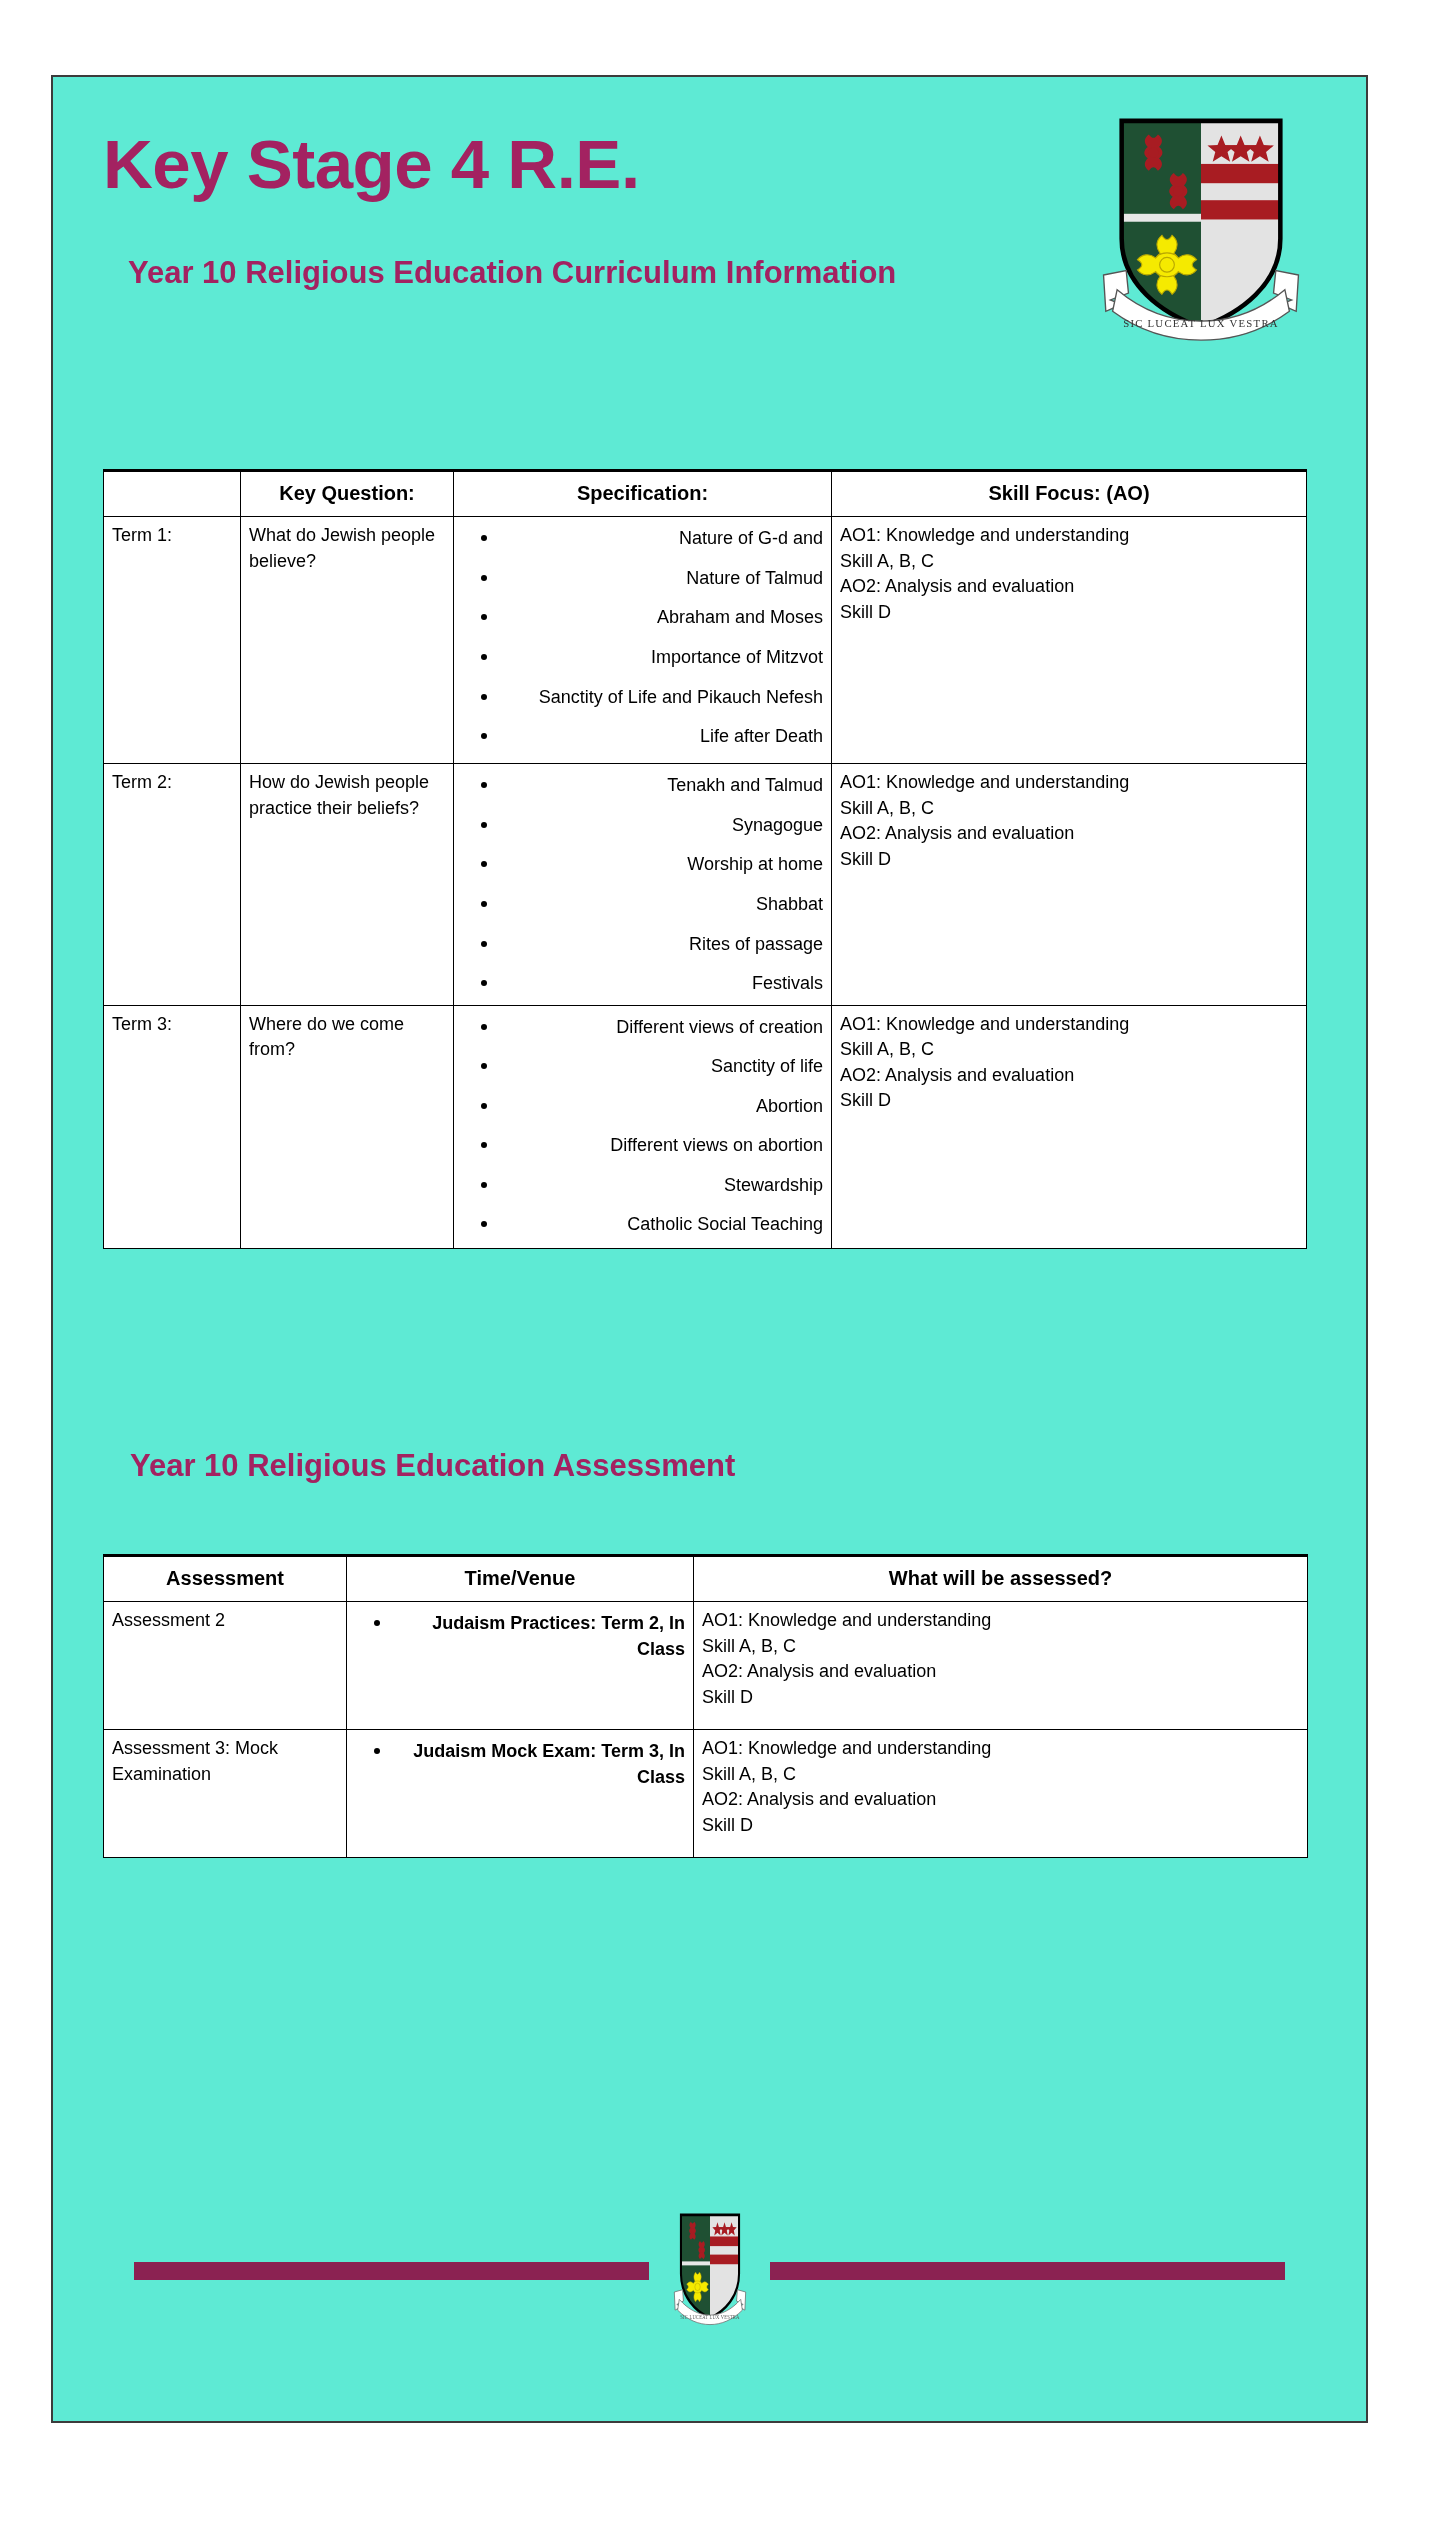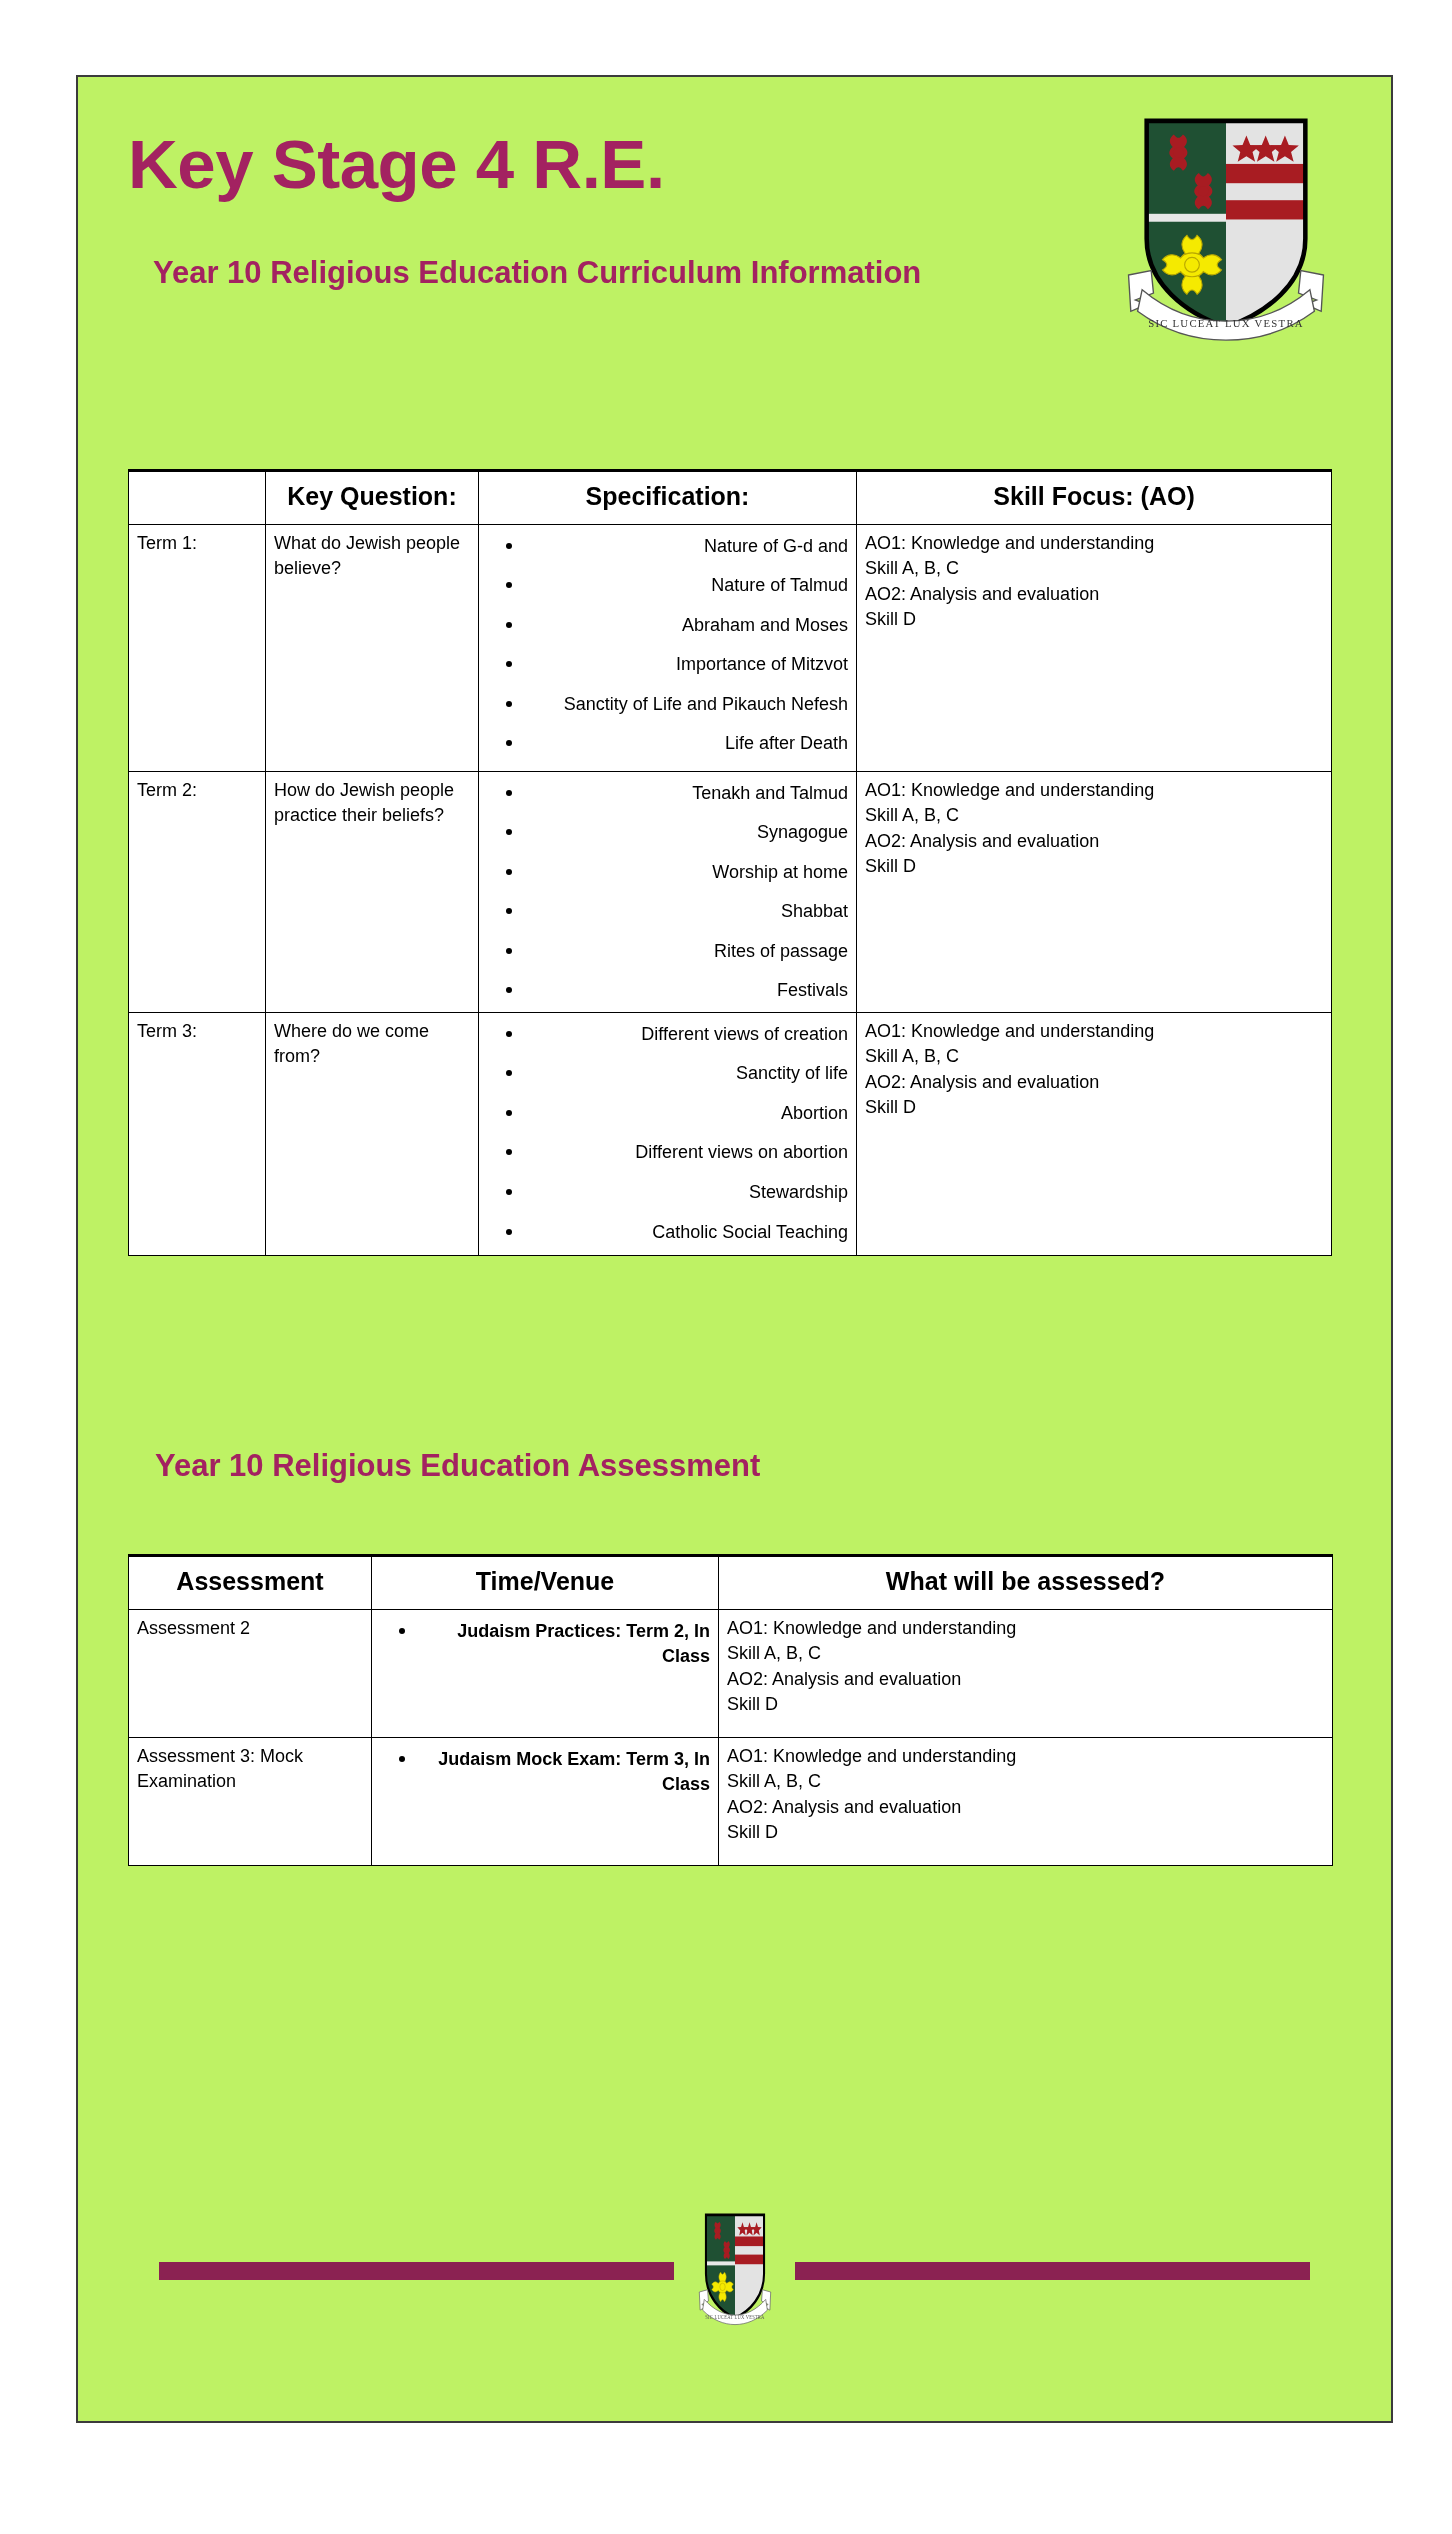"Key Stage 4 R.E." .page { background: #bef264 -> #5eead4; margin-left: 25px -> none }
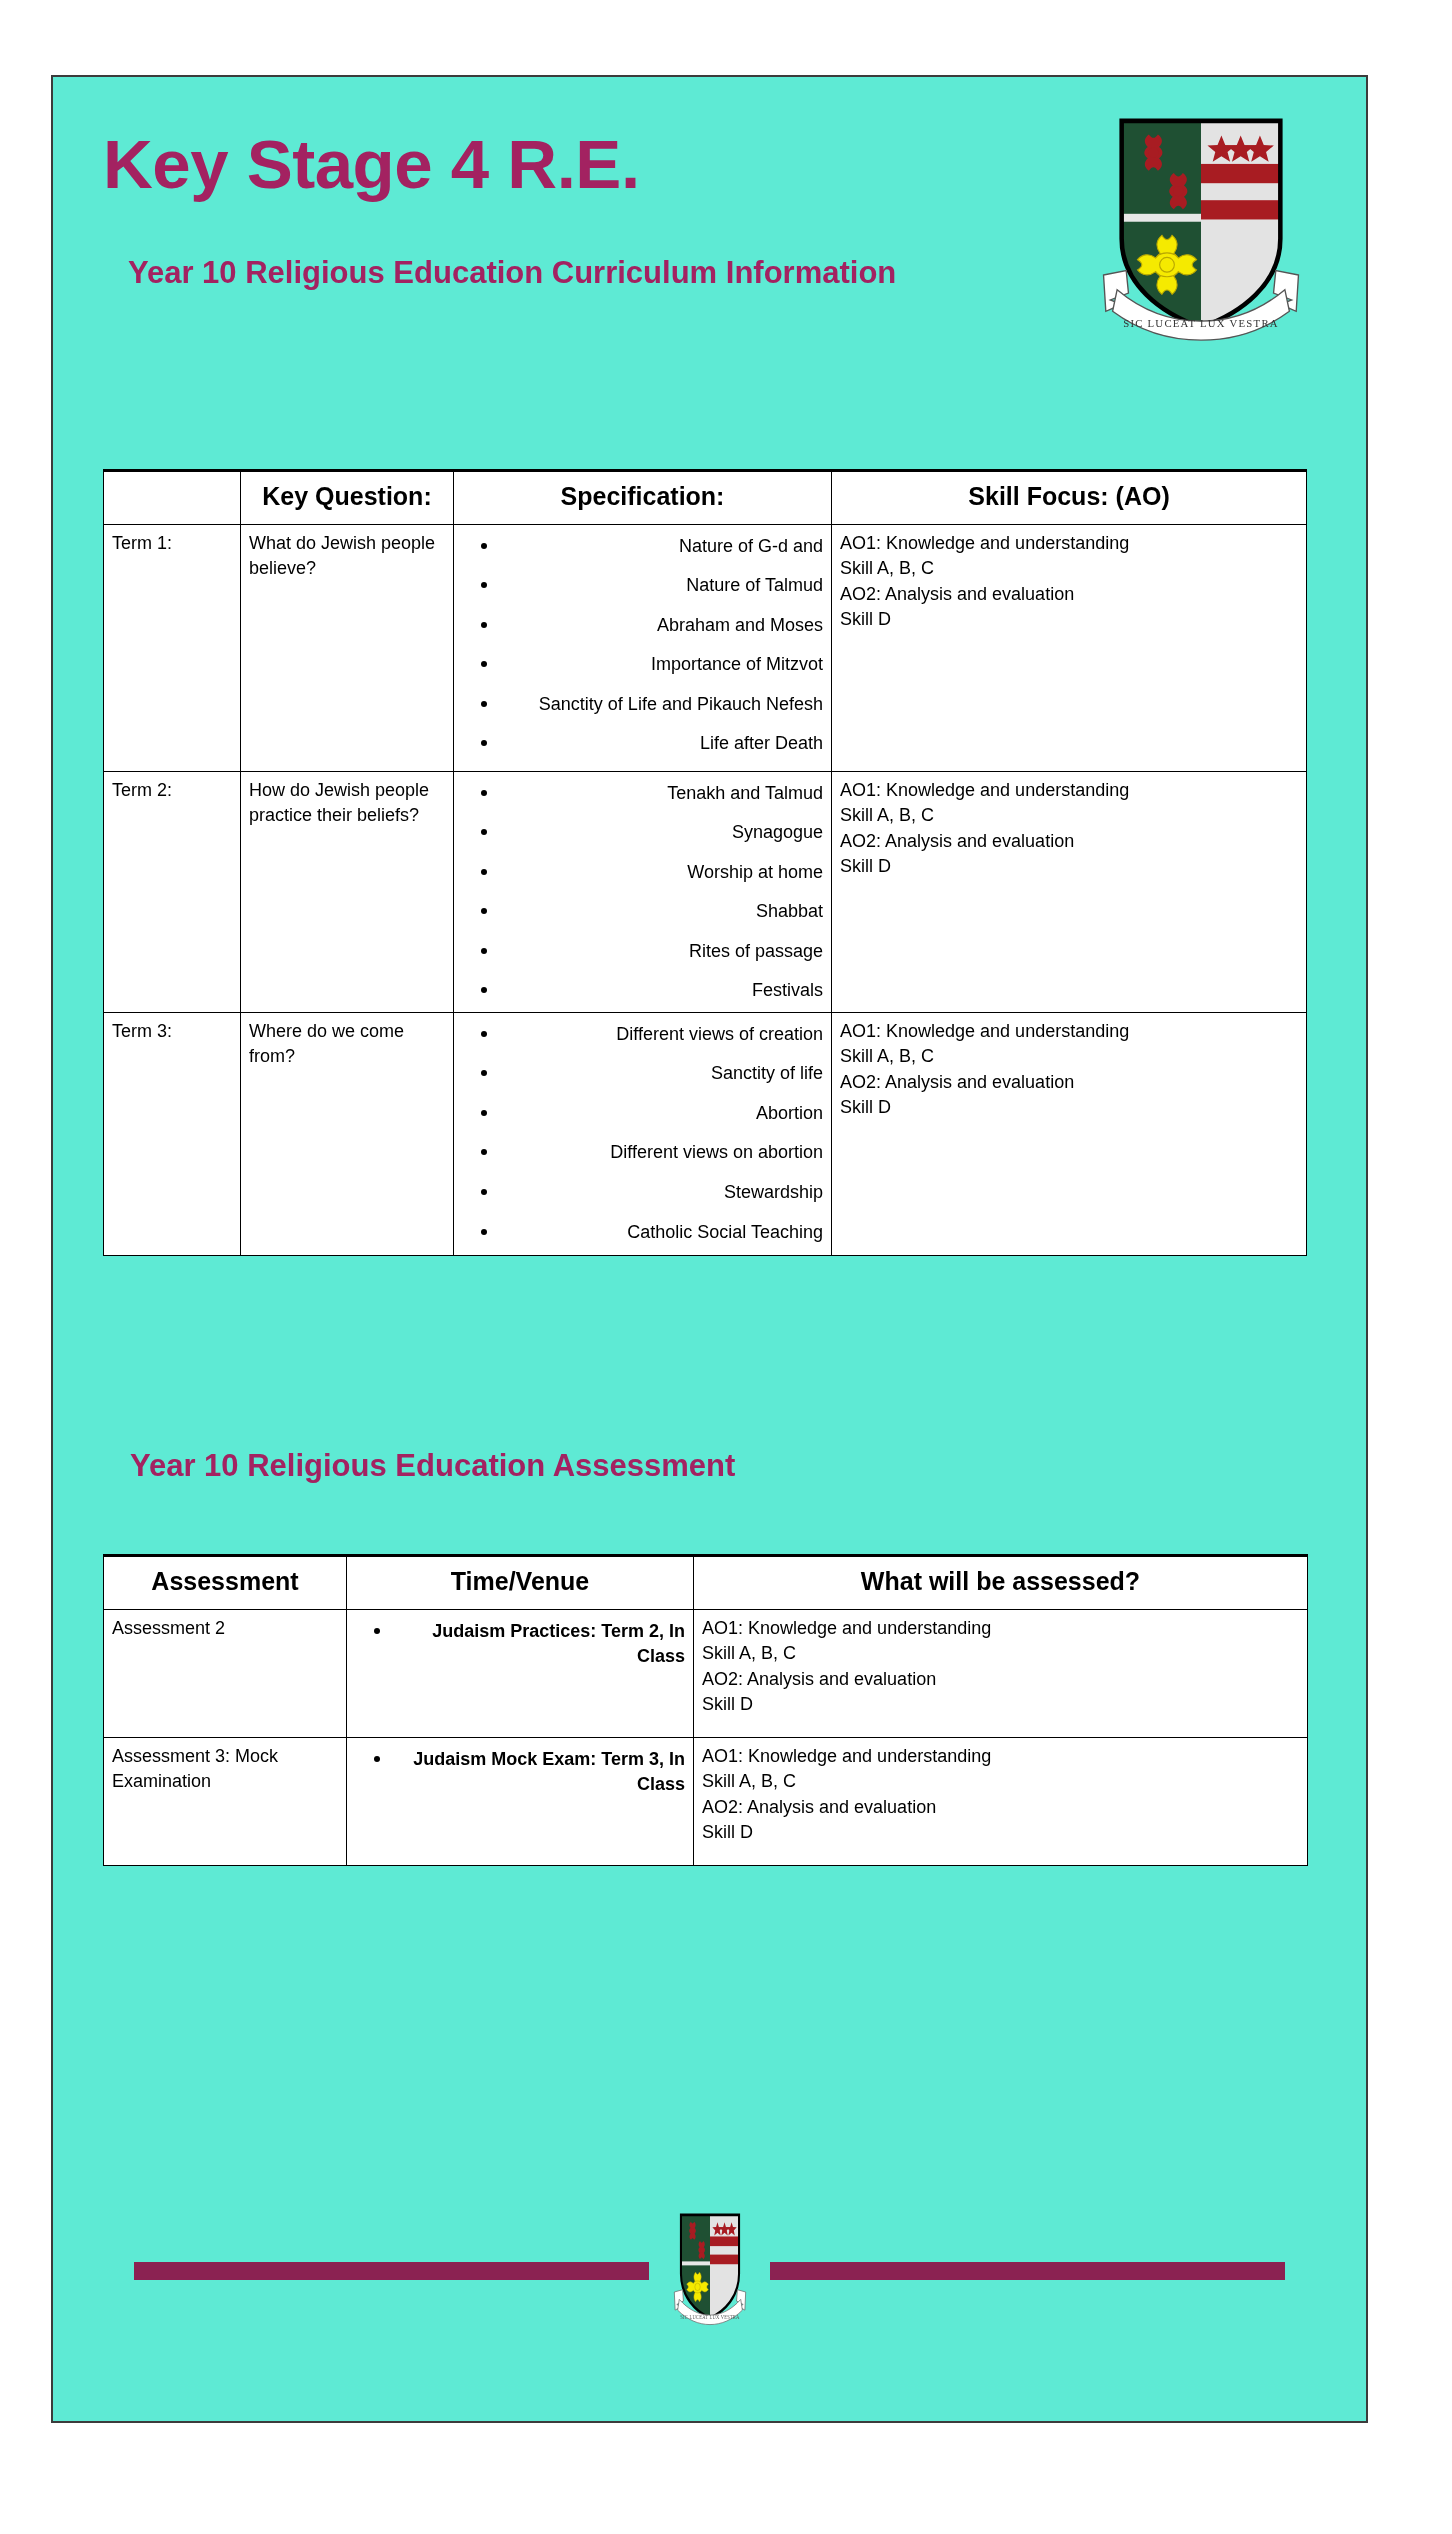"Key Question:" table.doc-table thead th { font-size: 25px -> 20px }
